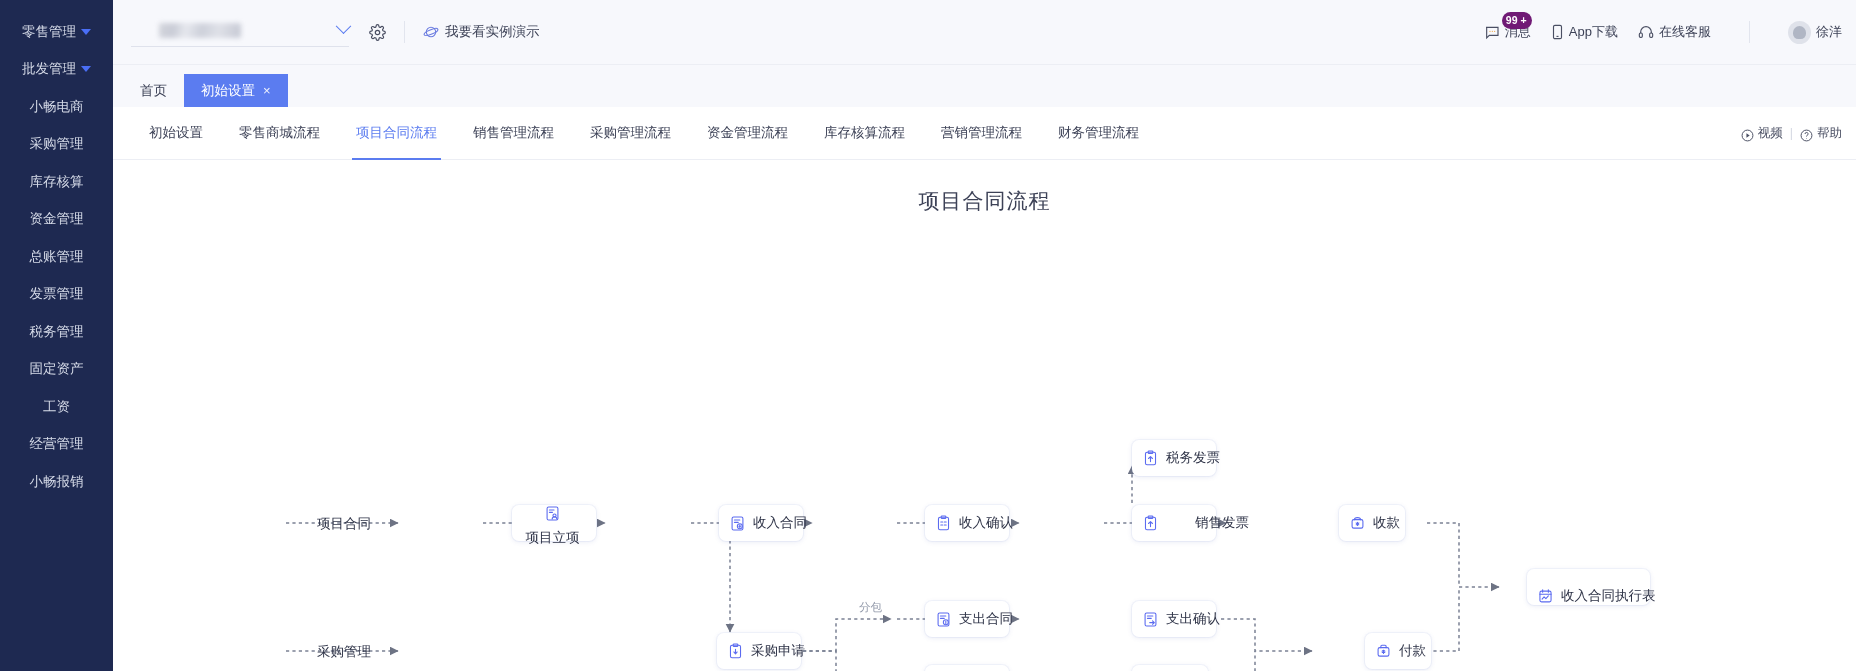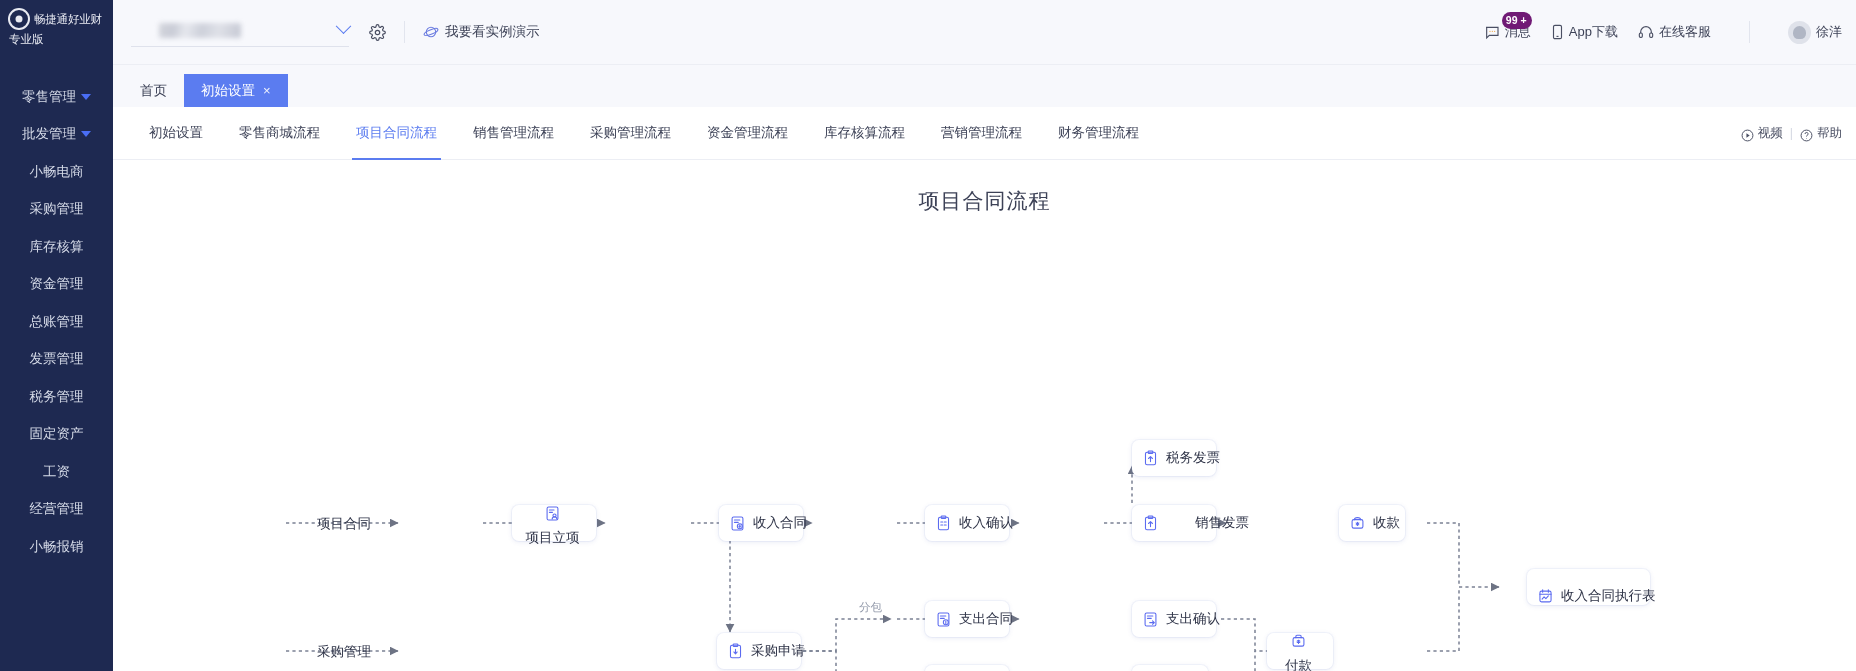"畅捷通好业财" div.logo-block { html: <div> <div> <span></span> <span>畅捷通好业财</span> </div> <div>专业版</div> </div> -> none }
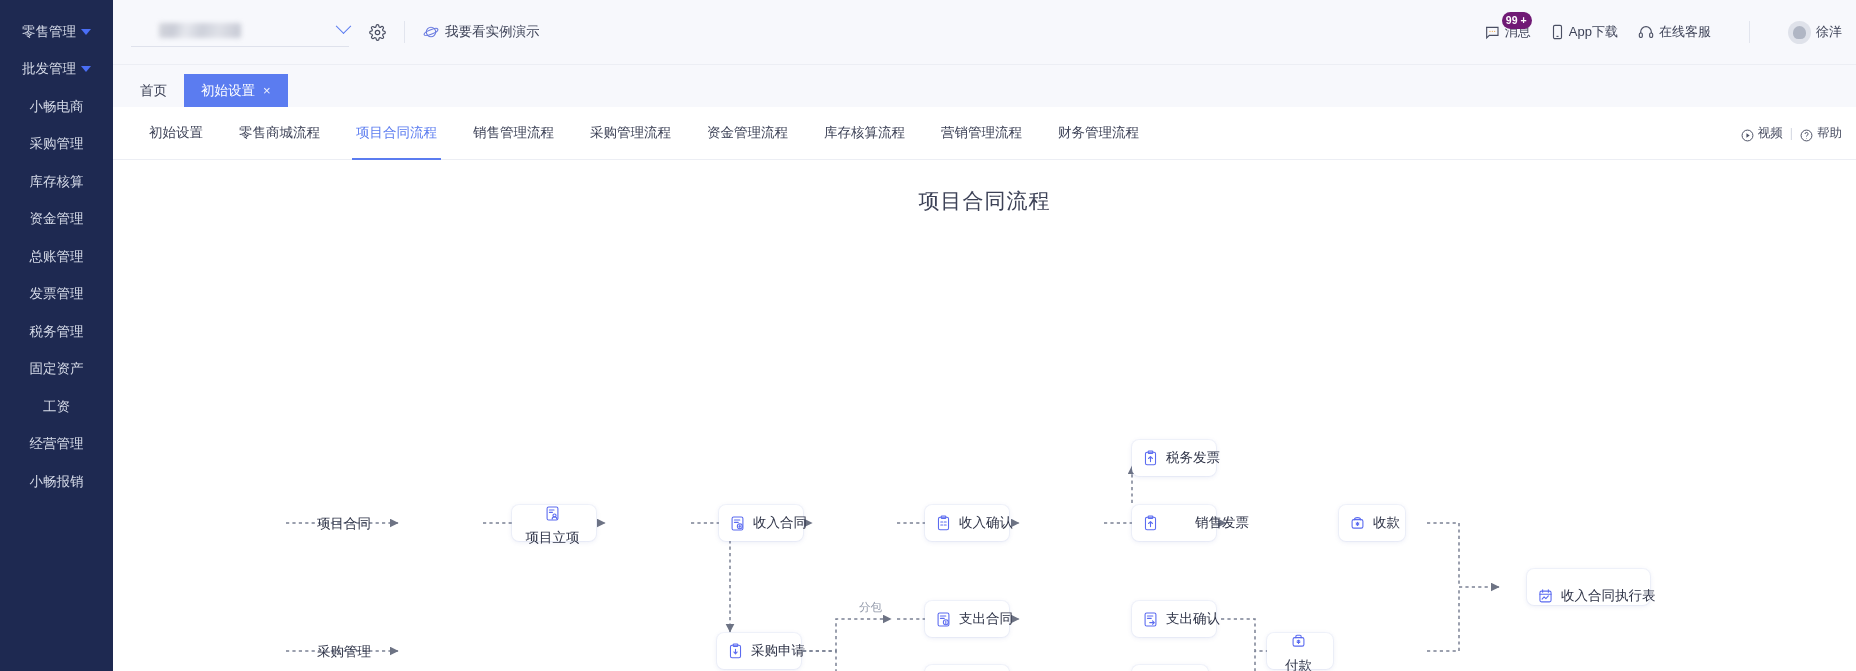"付款" div.node { flex-direction: column -> none; left: 1154px -> 1252px }
